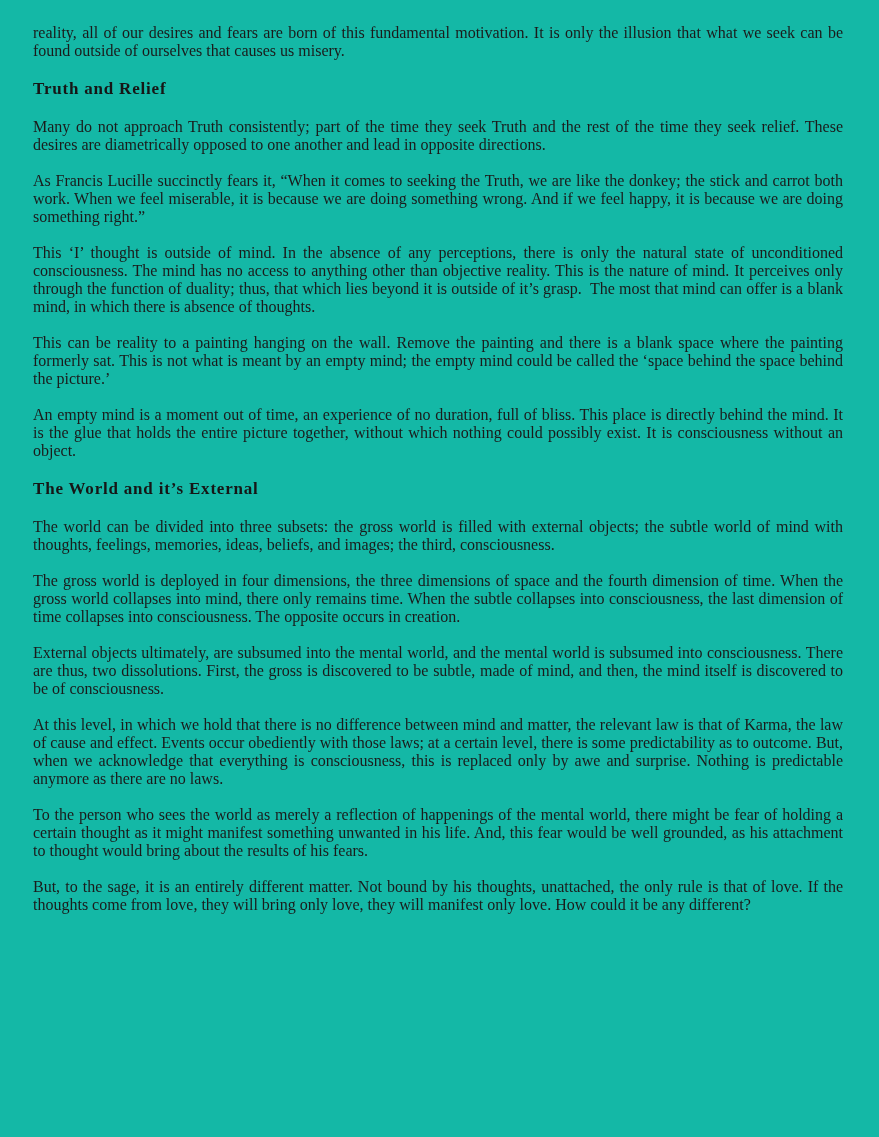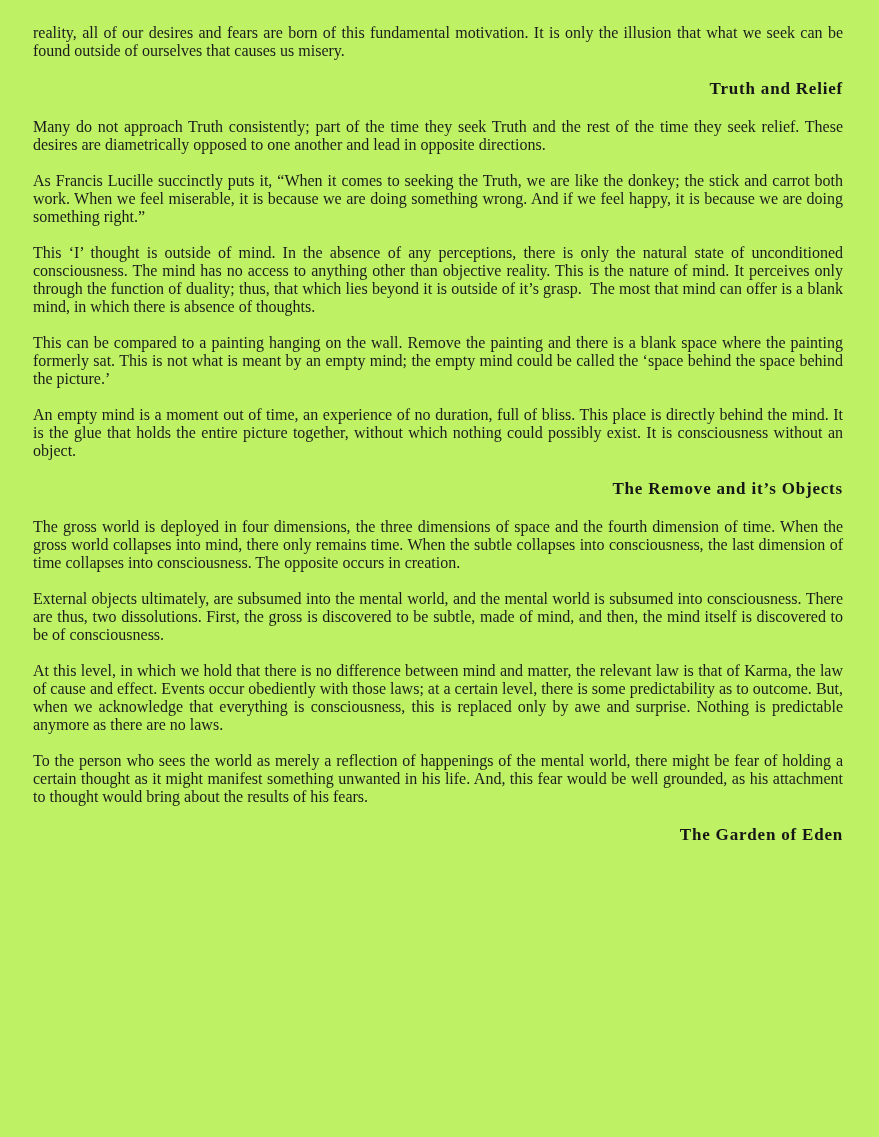"reality, all of our desires" .page { background: #bef264 -> #14b8a6 }
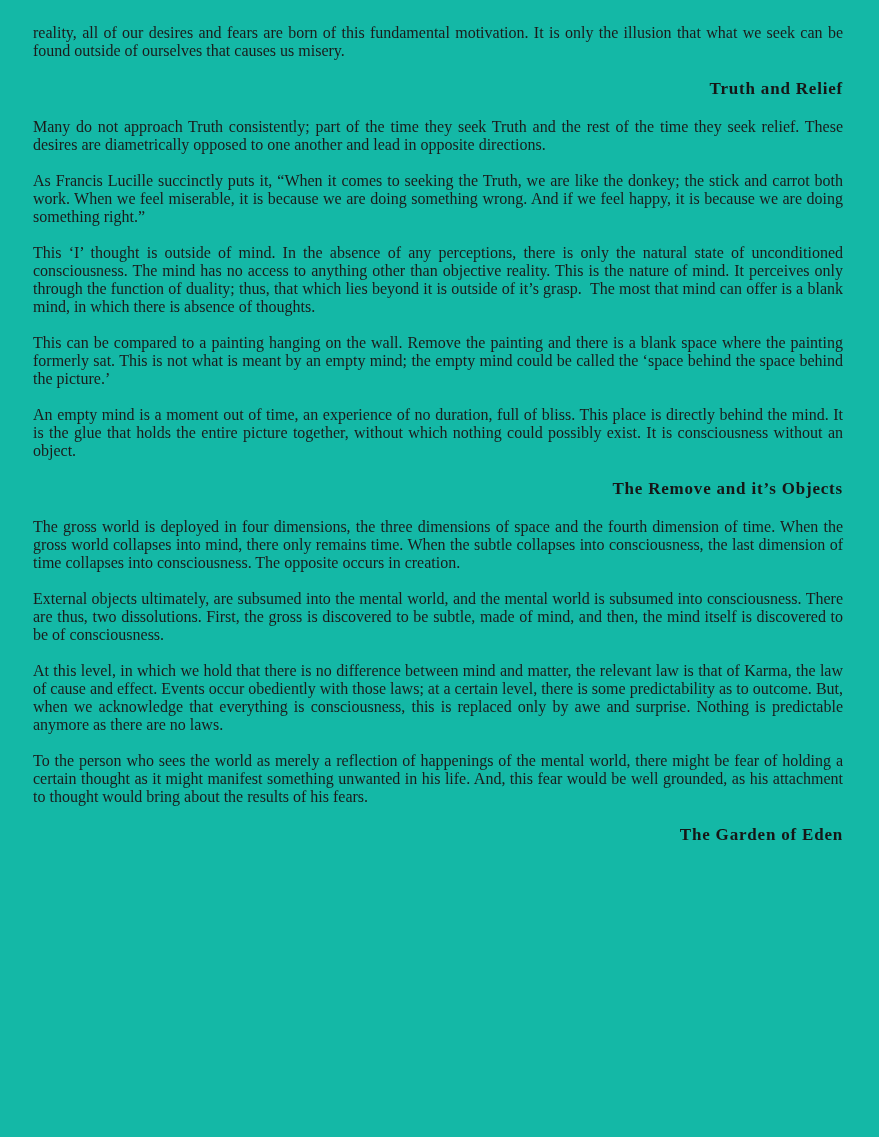"Truth and Relief" .content h2.heading { text-align: right -> left }
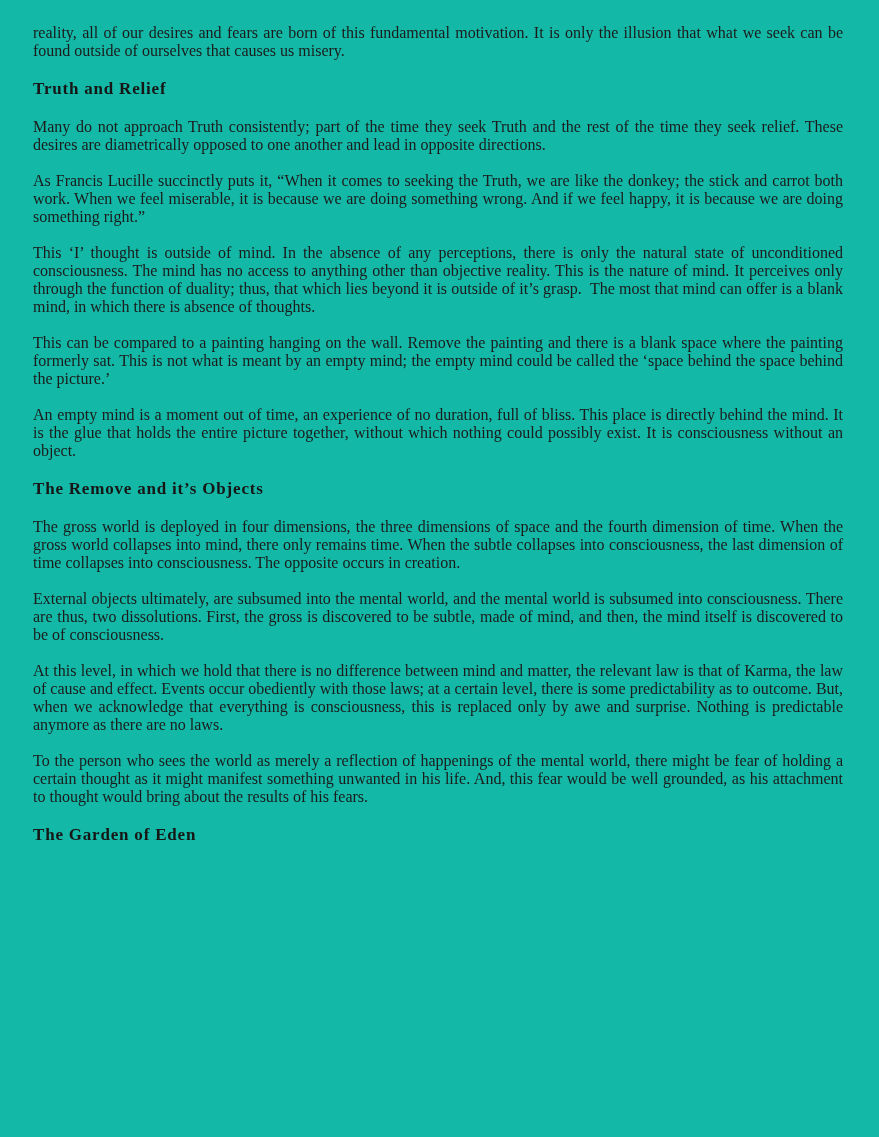"As Francis Lucille succinctly puts" p.paragraph { text: puts -> fears }
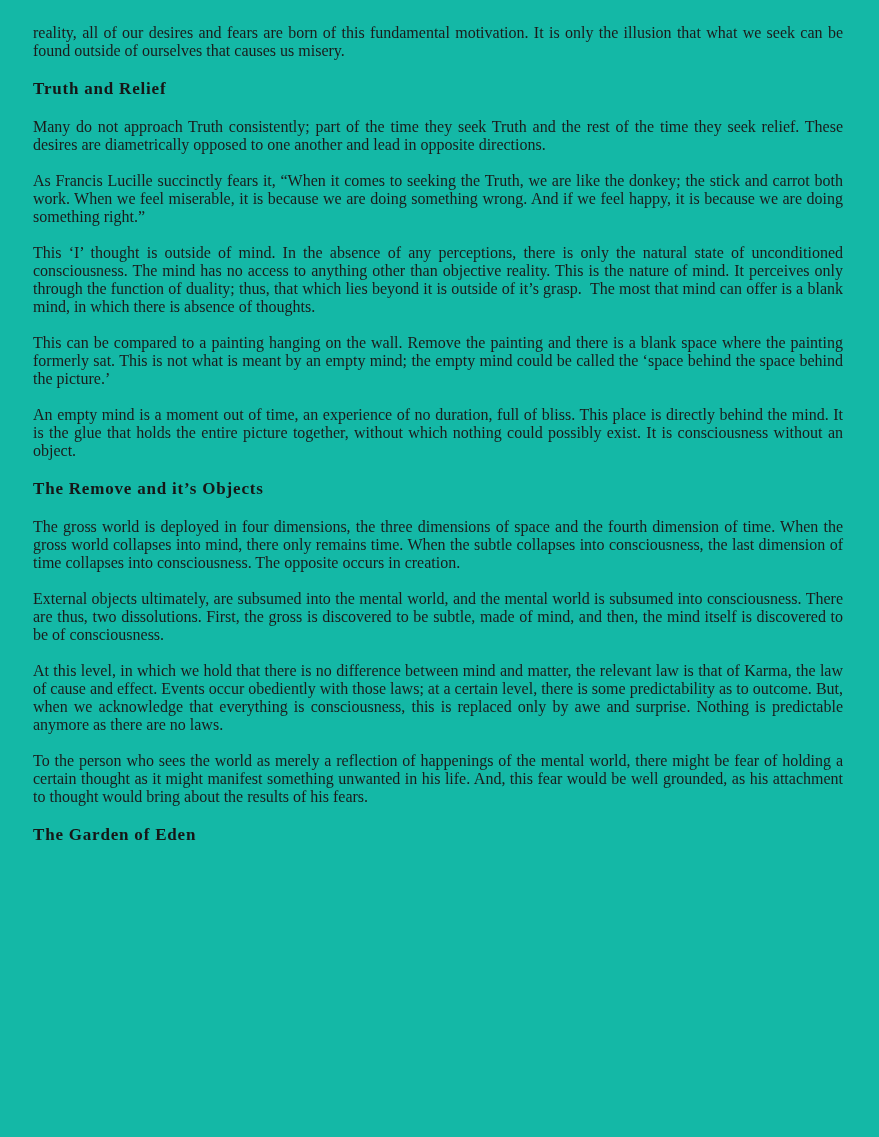"This can be compared to" p.paragraph { text: compared -> reality }
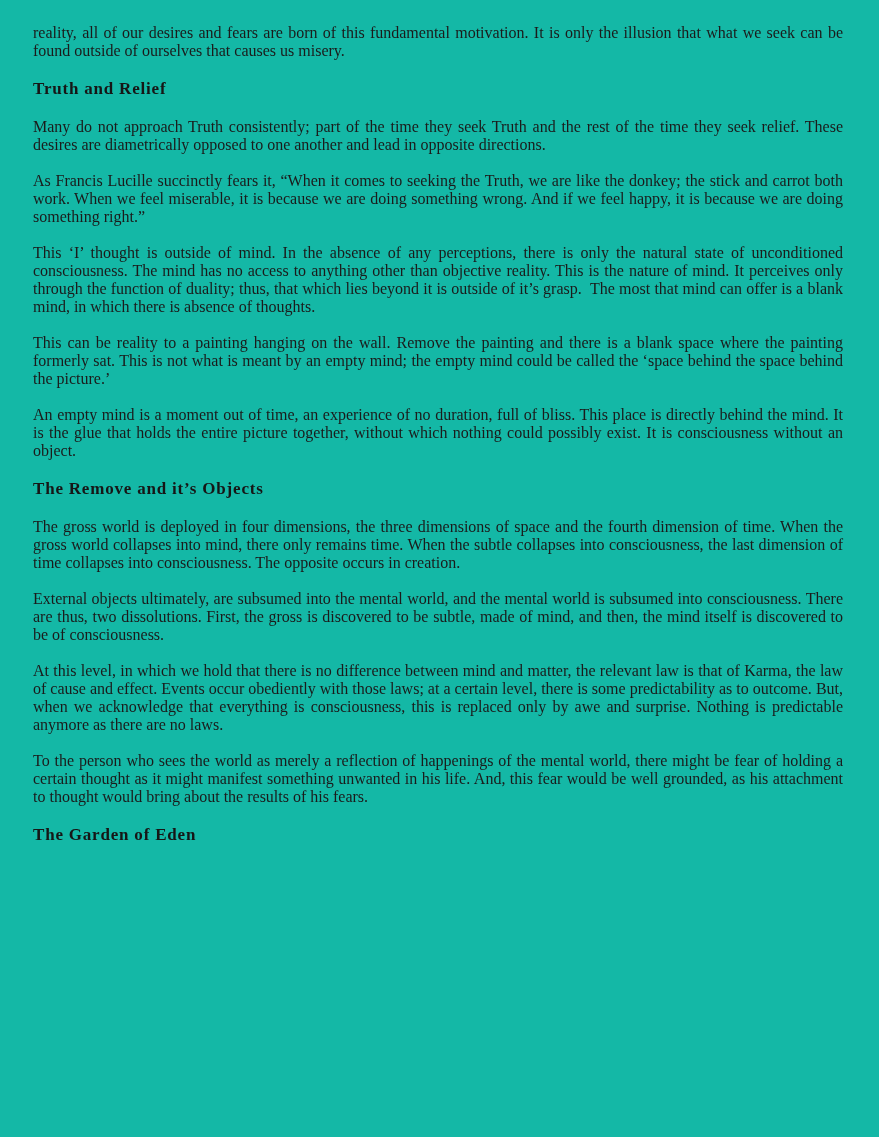"The Remove and it’s Objects" h2.heading { text: Remove and it’s Objects -> World and it’s External }
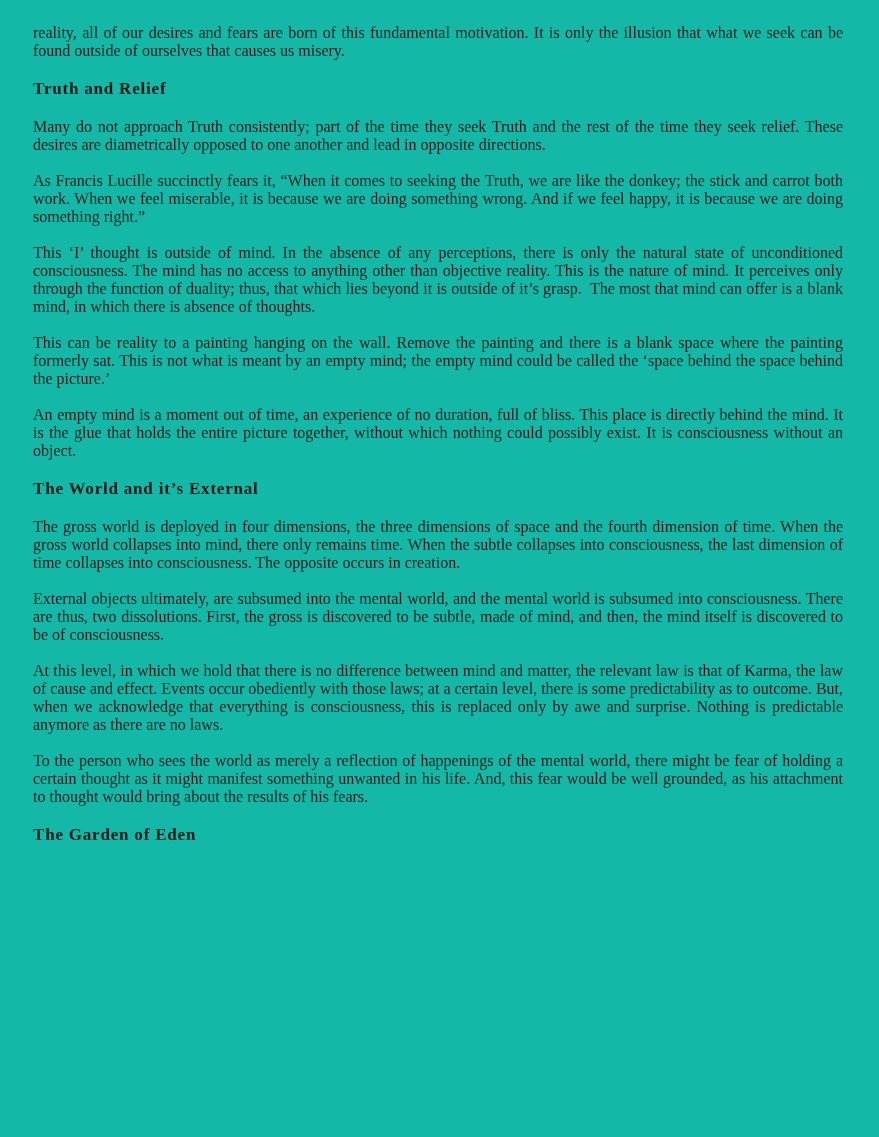"The world can be divided" p.paragraph { html: none -> <p>The world can be divided into three subsets: the gross world is filled with external objects; the subtle world of mind with thoughts, feelings, memories, ideas, beliefs, and images; the third, consciousness.</p> }
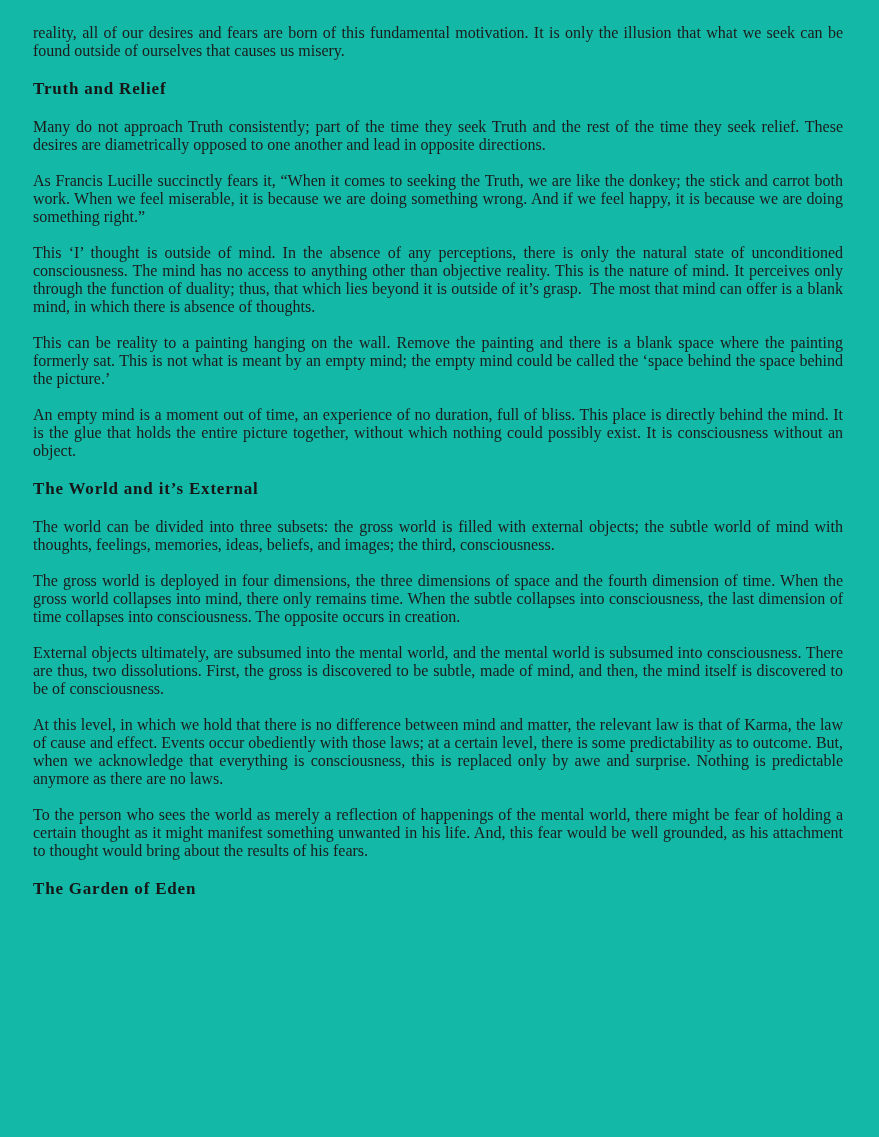"But, to the sage, it" p.paragraph { html: none -> <p>But, to the sage, it is an entirely different matter. Not bound by his thoughts, unattached, the only rule is that of love. If the thoughts come from love, they will bring only love, they will manifest only love. How could it be any different?</p> }
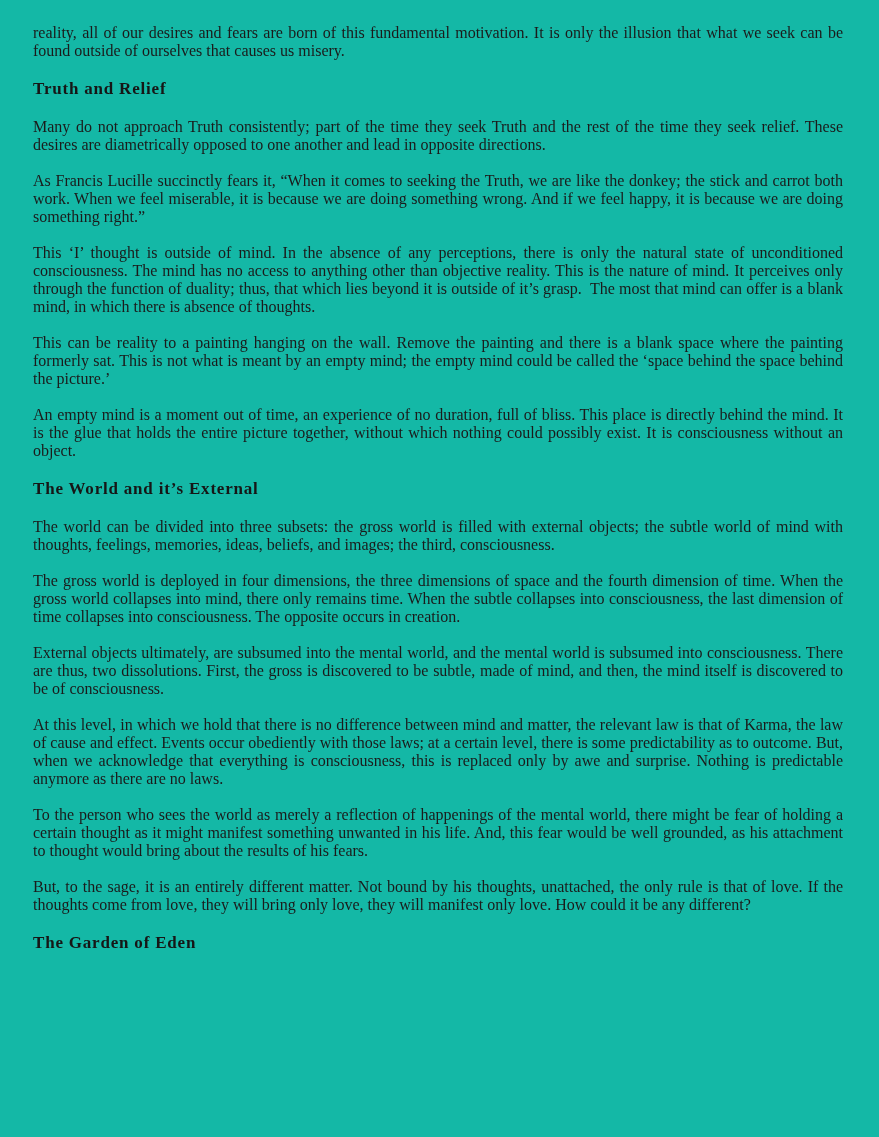"The Garden of Eden" h2.heading { html: <h2>The Garden of Eden</h2> -> none }
